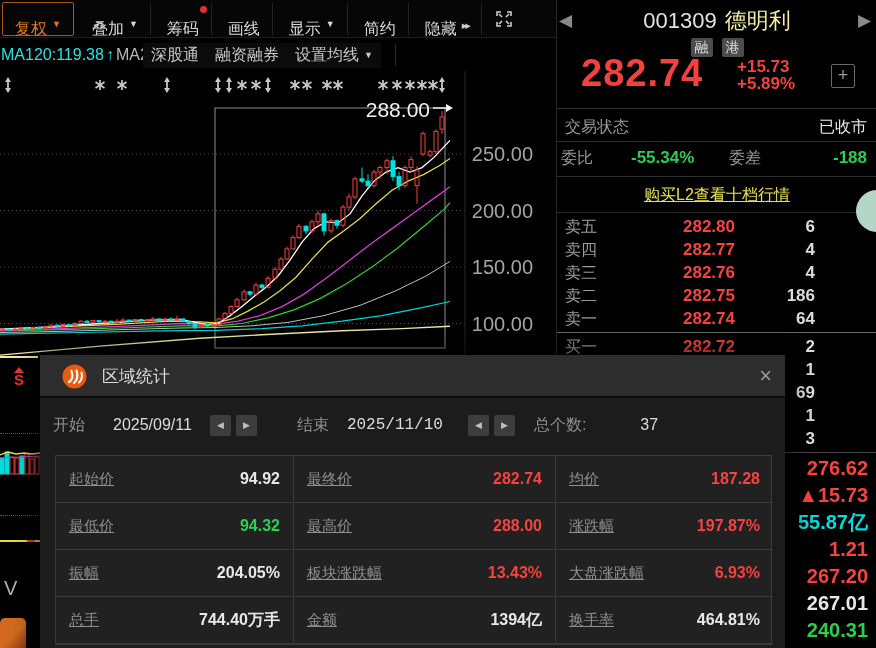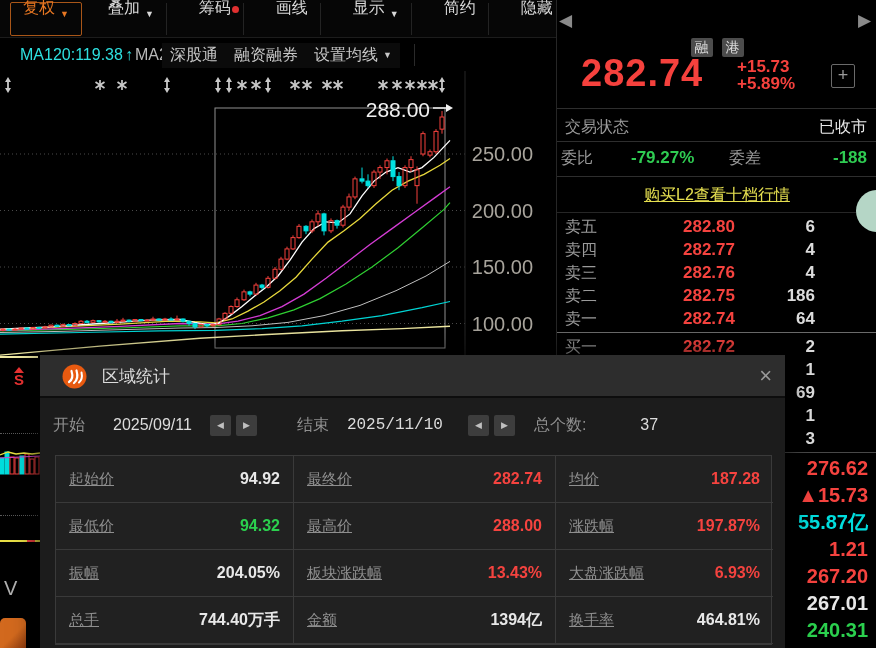"复权" .tb-btn { align-items: flex-end -> flex-start; margin: 0 10px -> 0 2px }
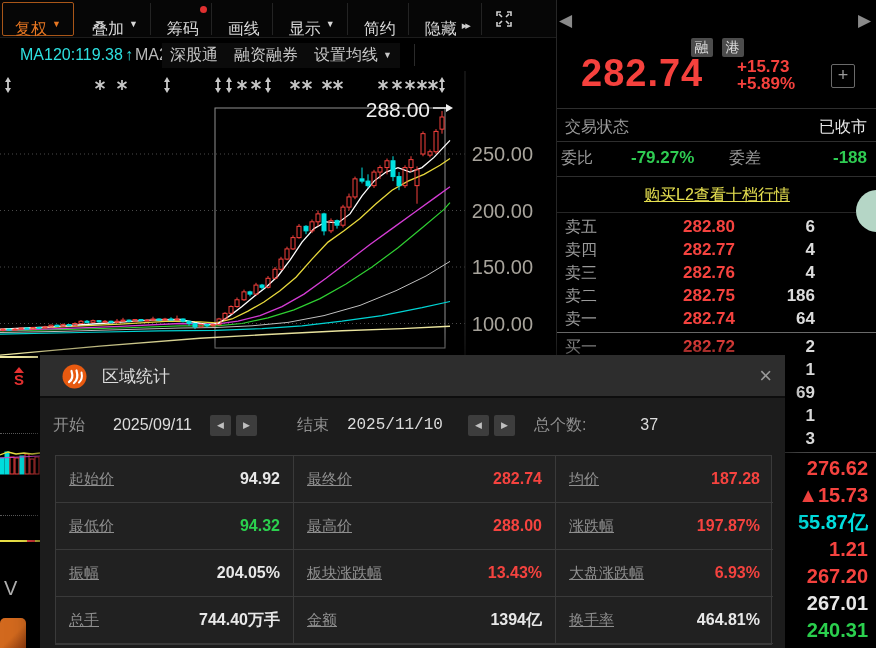"001309 德明利" div.abs { html: none -> <div> <span>001309</span><span>德明利</span> </div> }
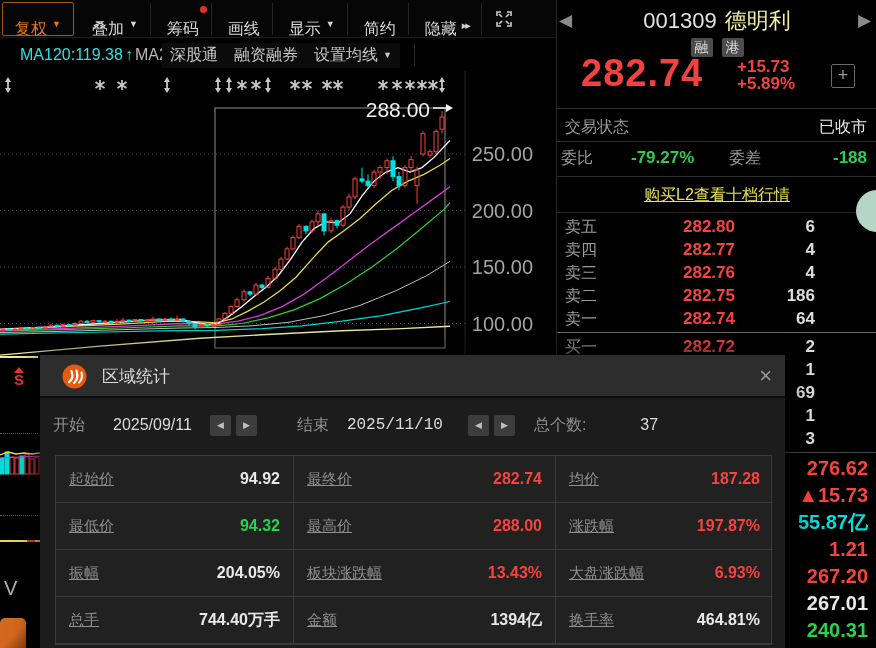"MA120:119.38" #ma120 { padding-left: 19px -> none }
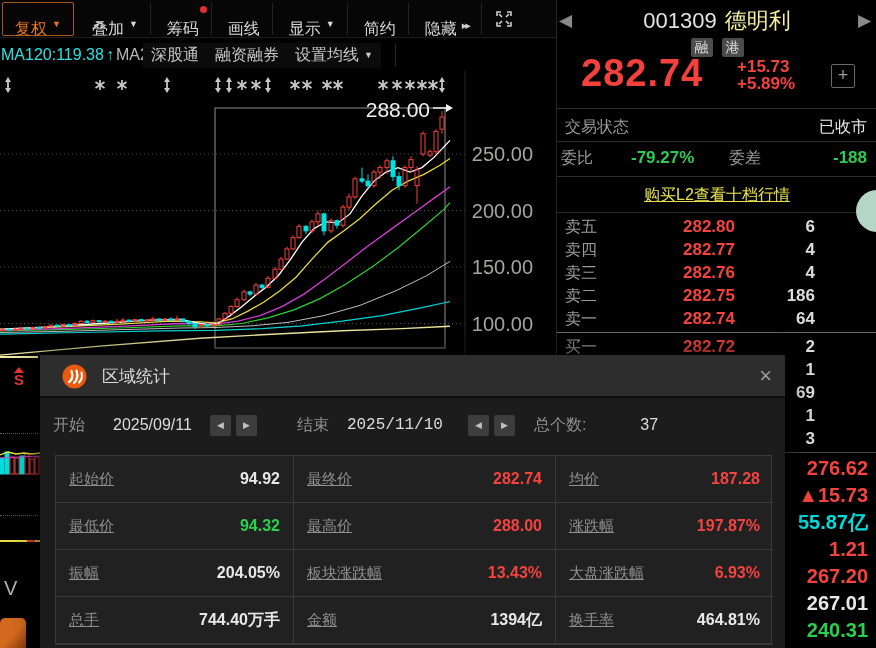"-79.27%" span { text: -79.27% -> -55.34% }
